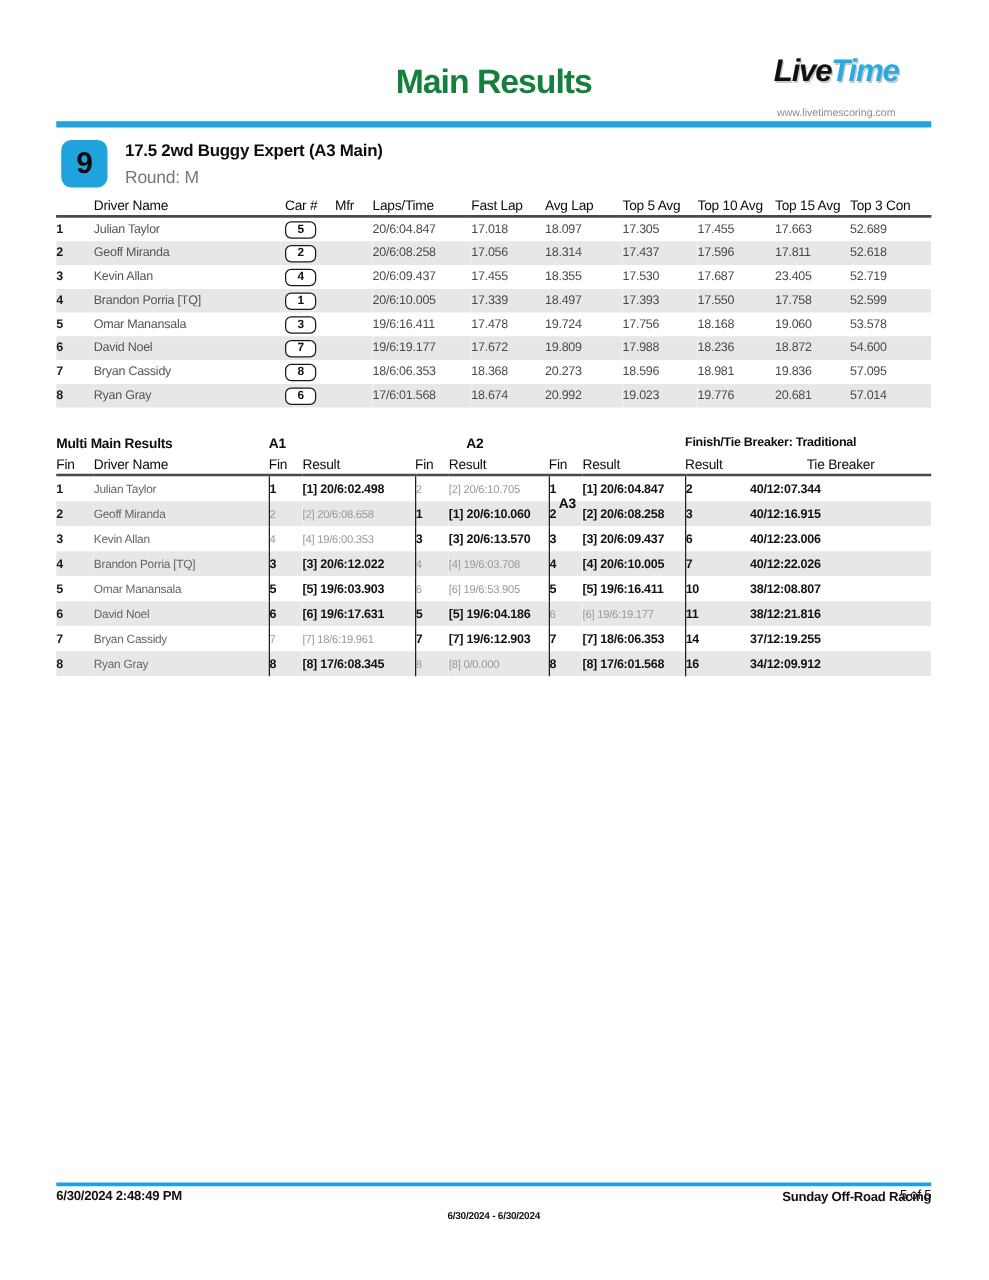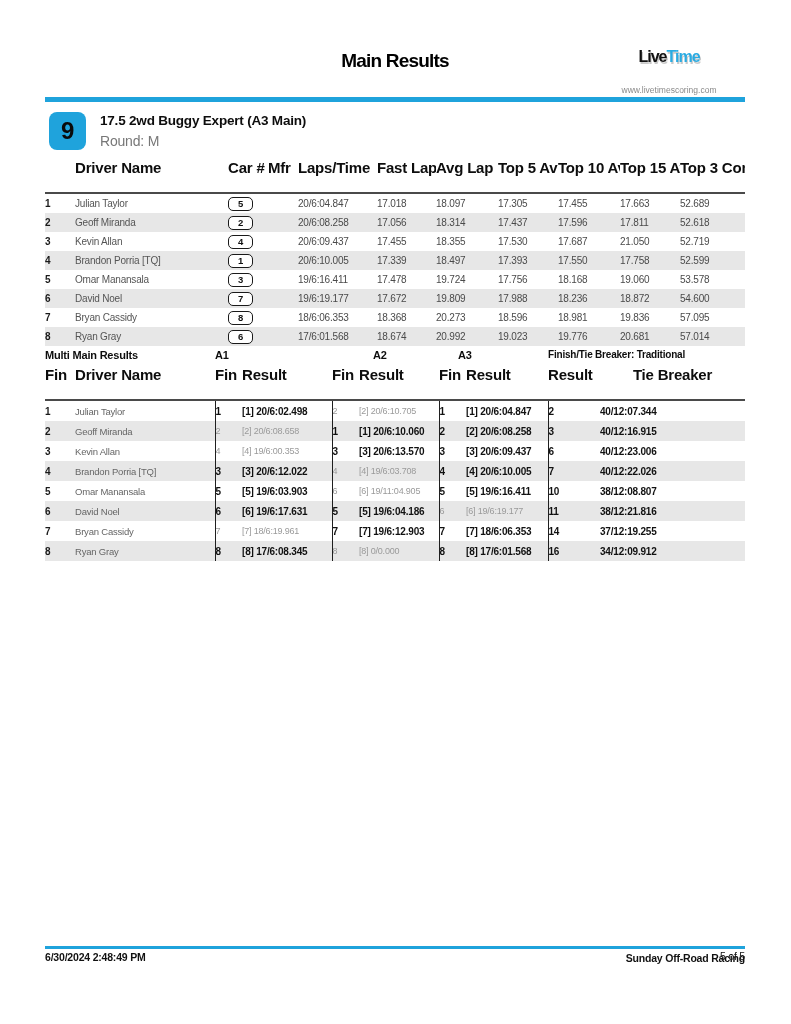"Main Results" .report-title { color: #000000 -> #15803d; font-size: 19px -> 27px }
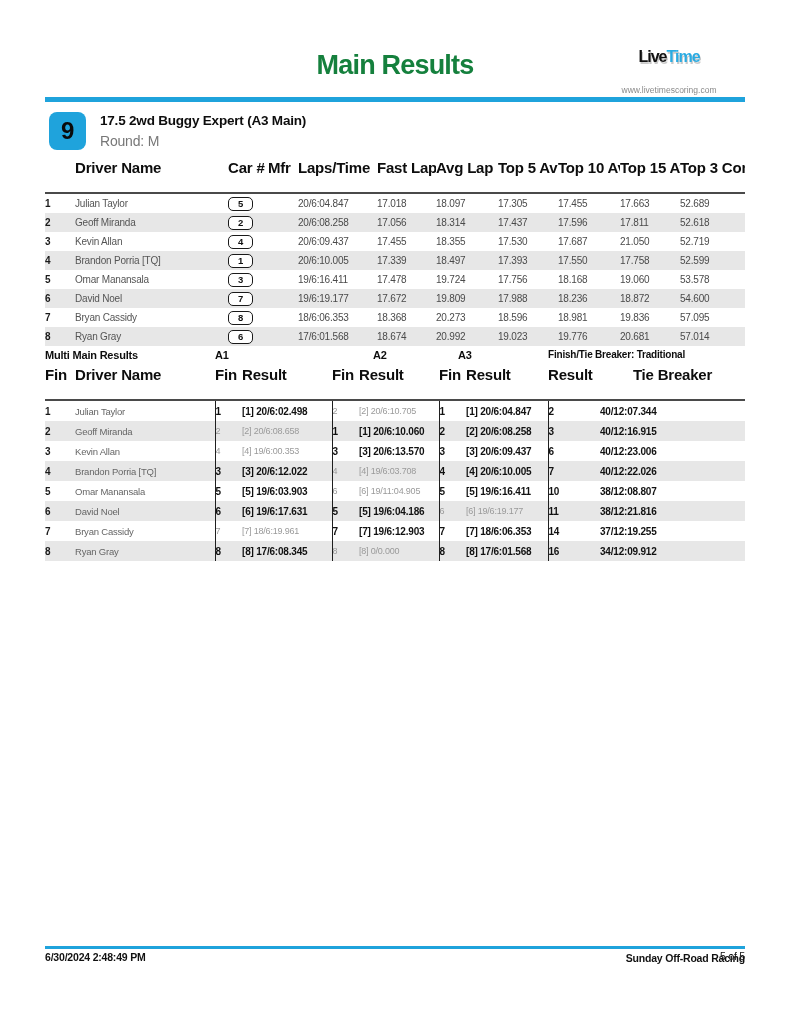"LiveTime" .logo-text { font-size: 16px -> 25px; font-style: none -> italic }
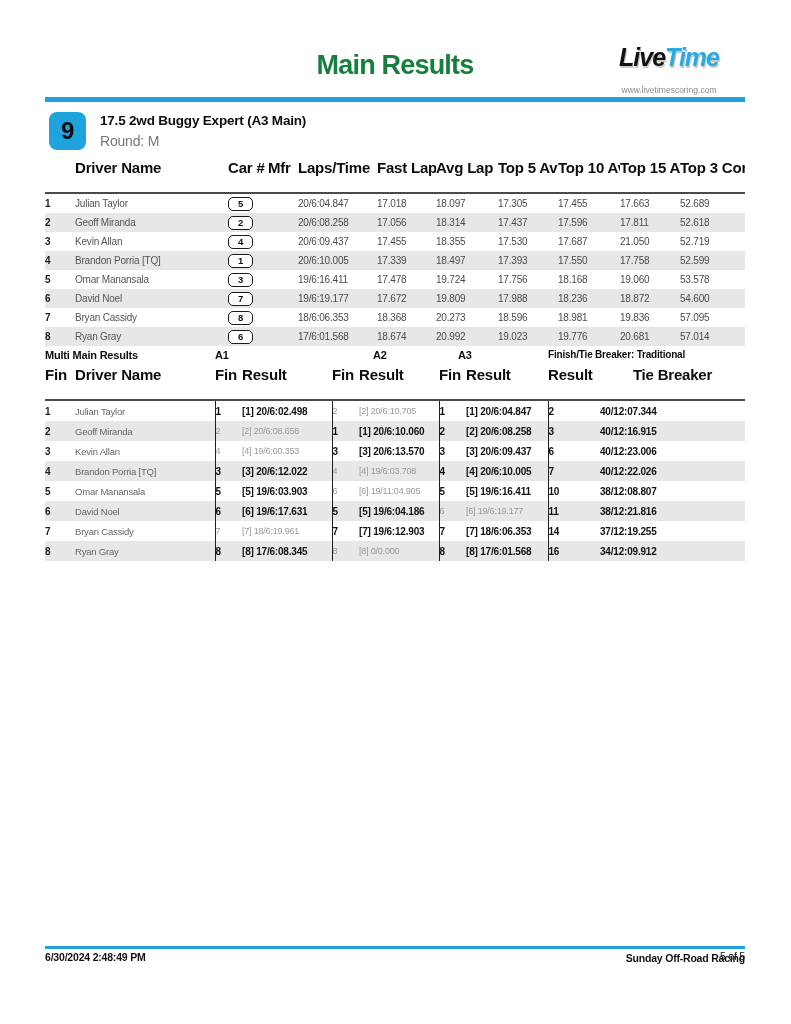"Driver Name" th { font-size: 15px -> 11px; font-weight: 700 -> 400; padding: 2px 0 16px 0 -> 2px 0 1px 0 }
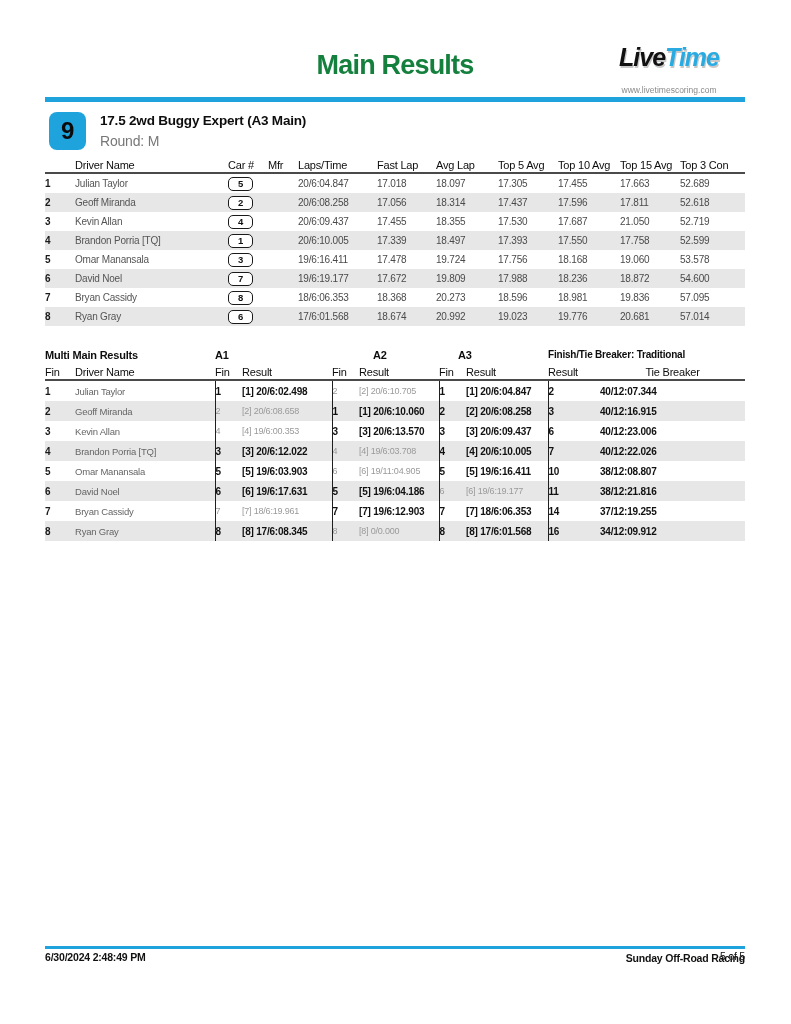"21.050" td { text: 21.050 -> 23.405 }
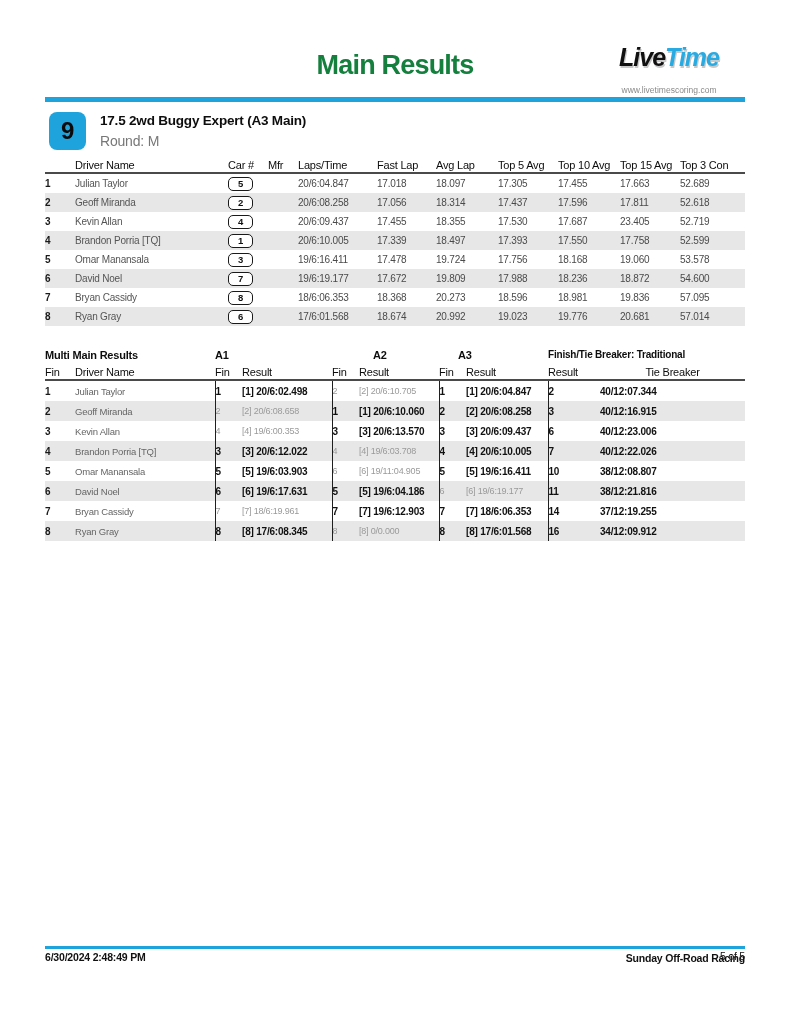"A3" .mm-t3 { left: 413px -> 402px; margin-top: none -> 48px }
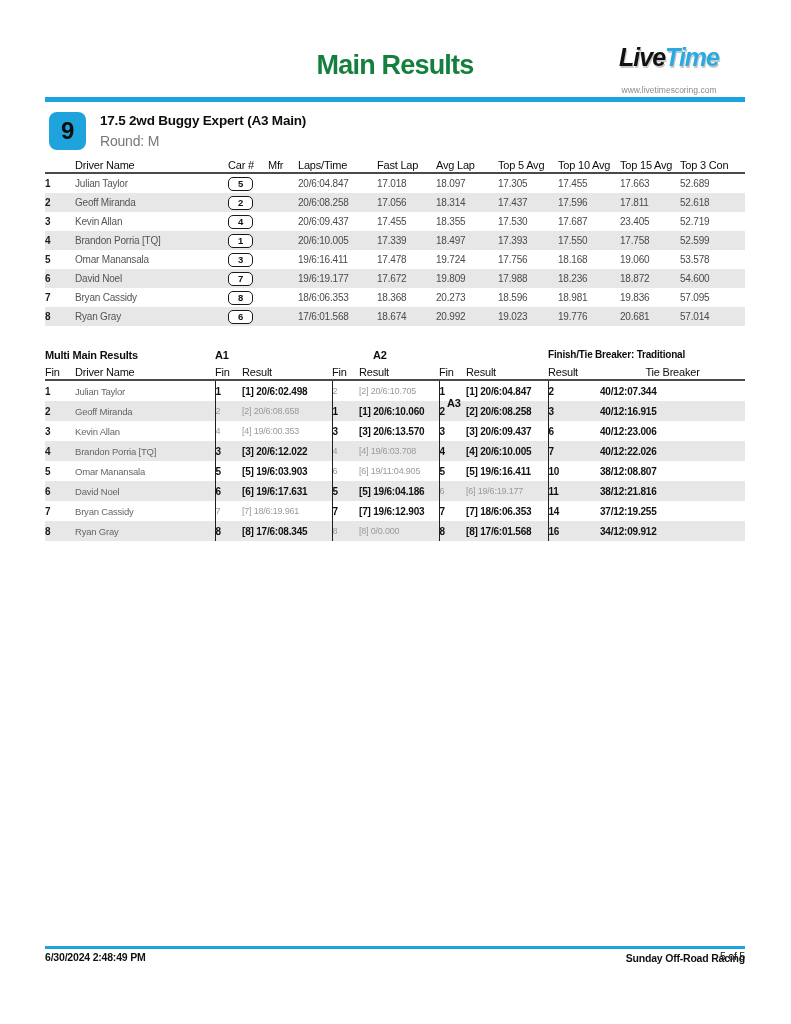"[6] 19/11:04.905" td { text: 19/11:04.905 -> 19/6:53.905 }
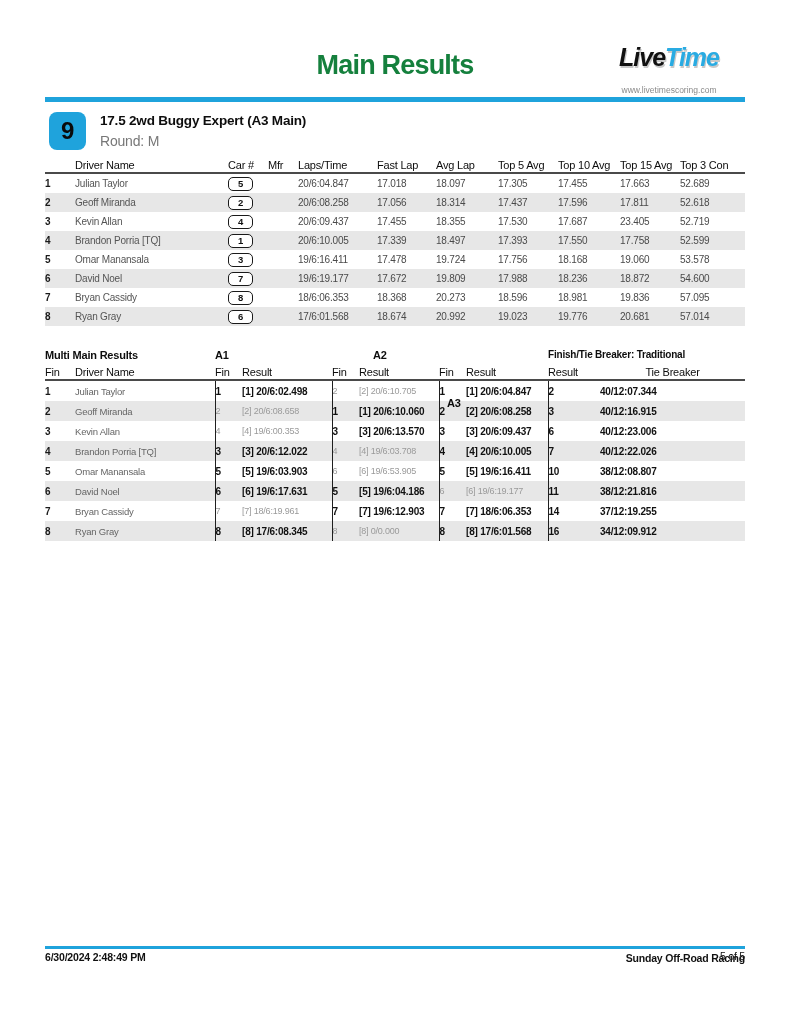"6/30/2024 - 6/30/2024" div.footer-center2 { html: none -> <div>6/30/2024 - 6/30/2024</div> }
